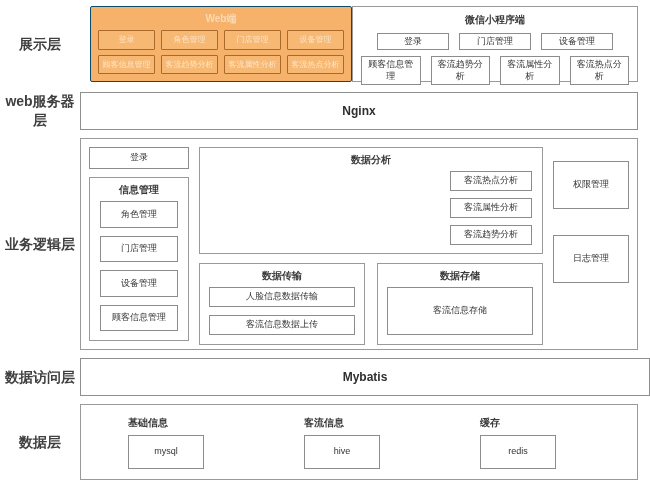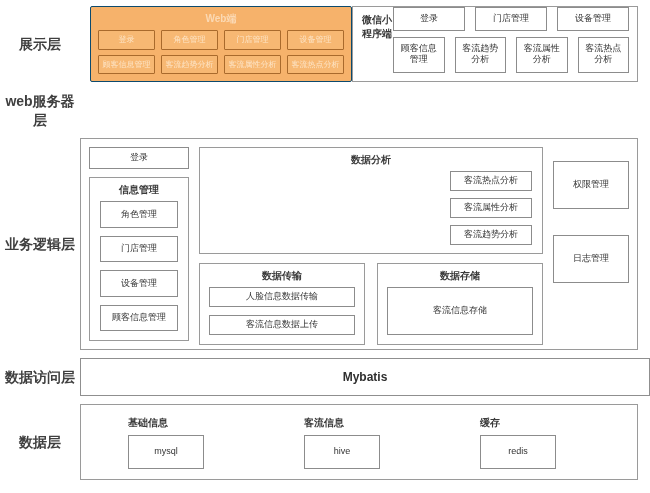"微信小程序端" .wechat-panel { flex-direction: none -> column; font-family: Liberation Mono, monospace -> none }
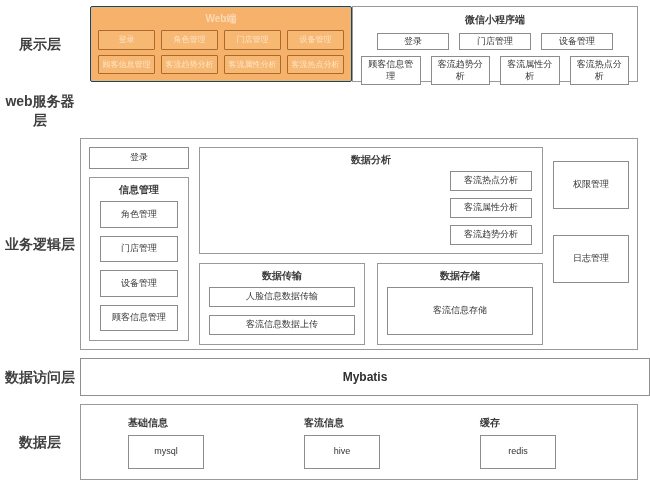"Nginx" div.row-body { html: none -> <div> <div>Nginx</div> </div> }
